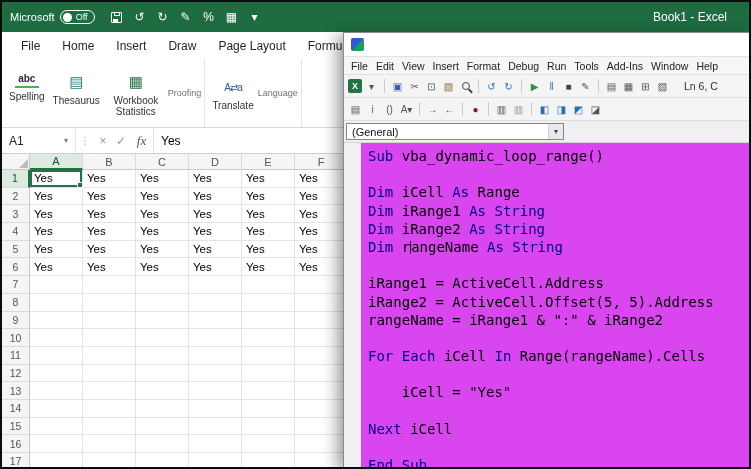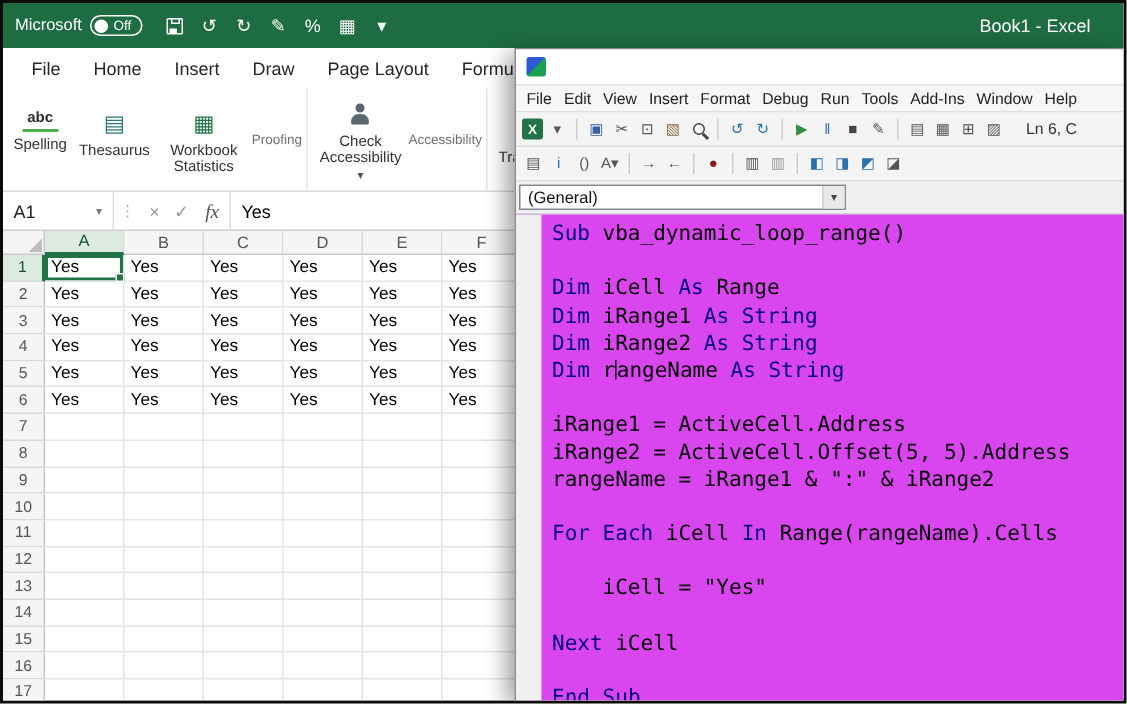"Check Accessibility ▾" div.rgroup { html: <div> <div> <div> <span> <span></span> </span> <div>Check Accessibility<span> ▾</span></div> </div> </div> <div>Accessibility</div> </div> -> none }
